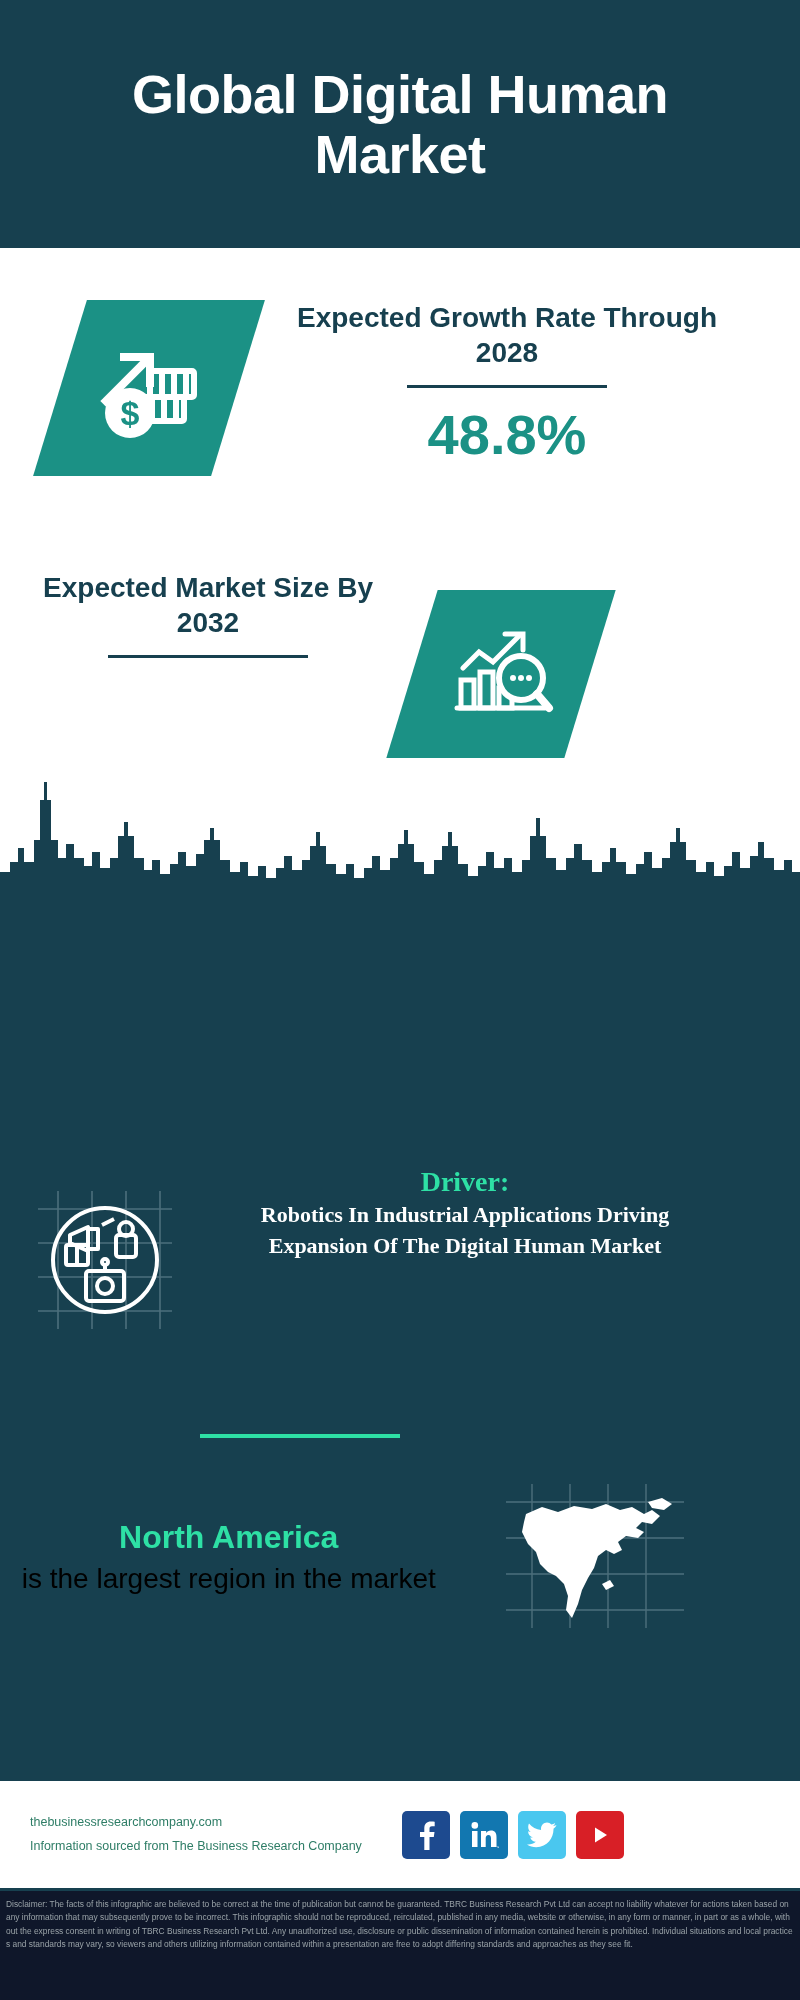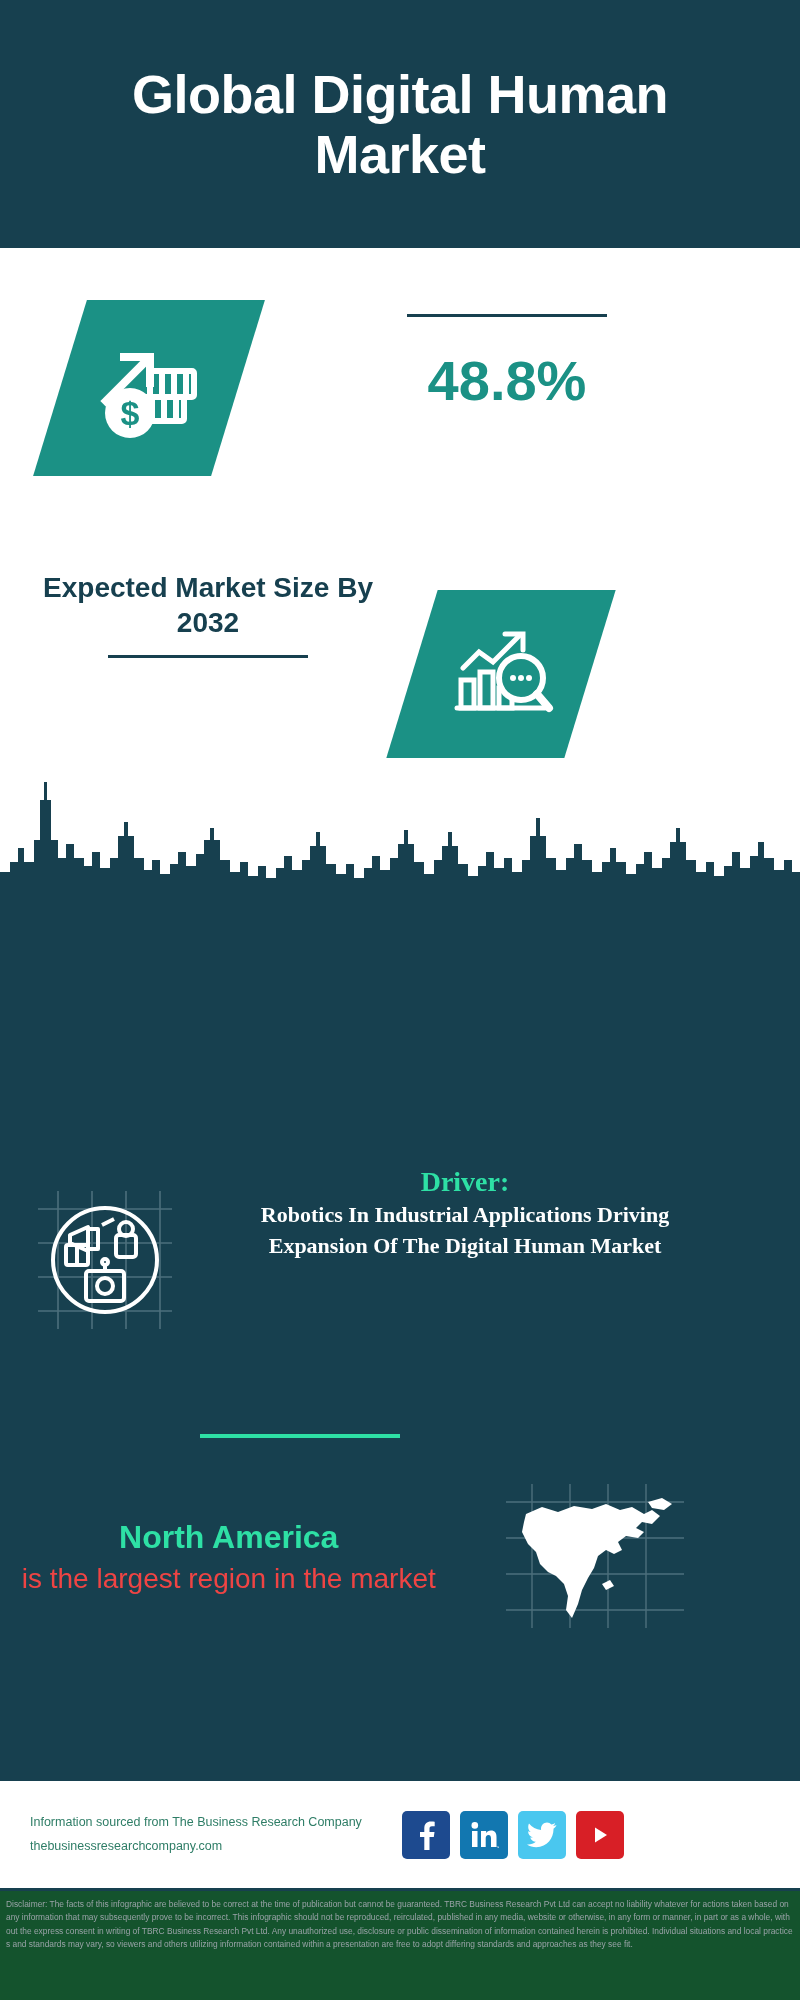"Expected Growth Rate Through 2028" div.stat-title { html: none -> <div>Expected Growth Rate Through 2028</div> }
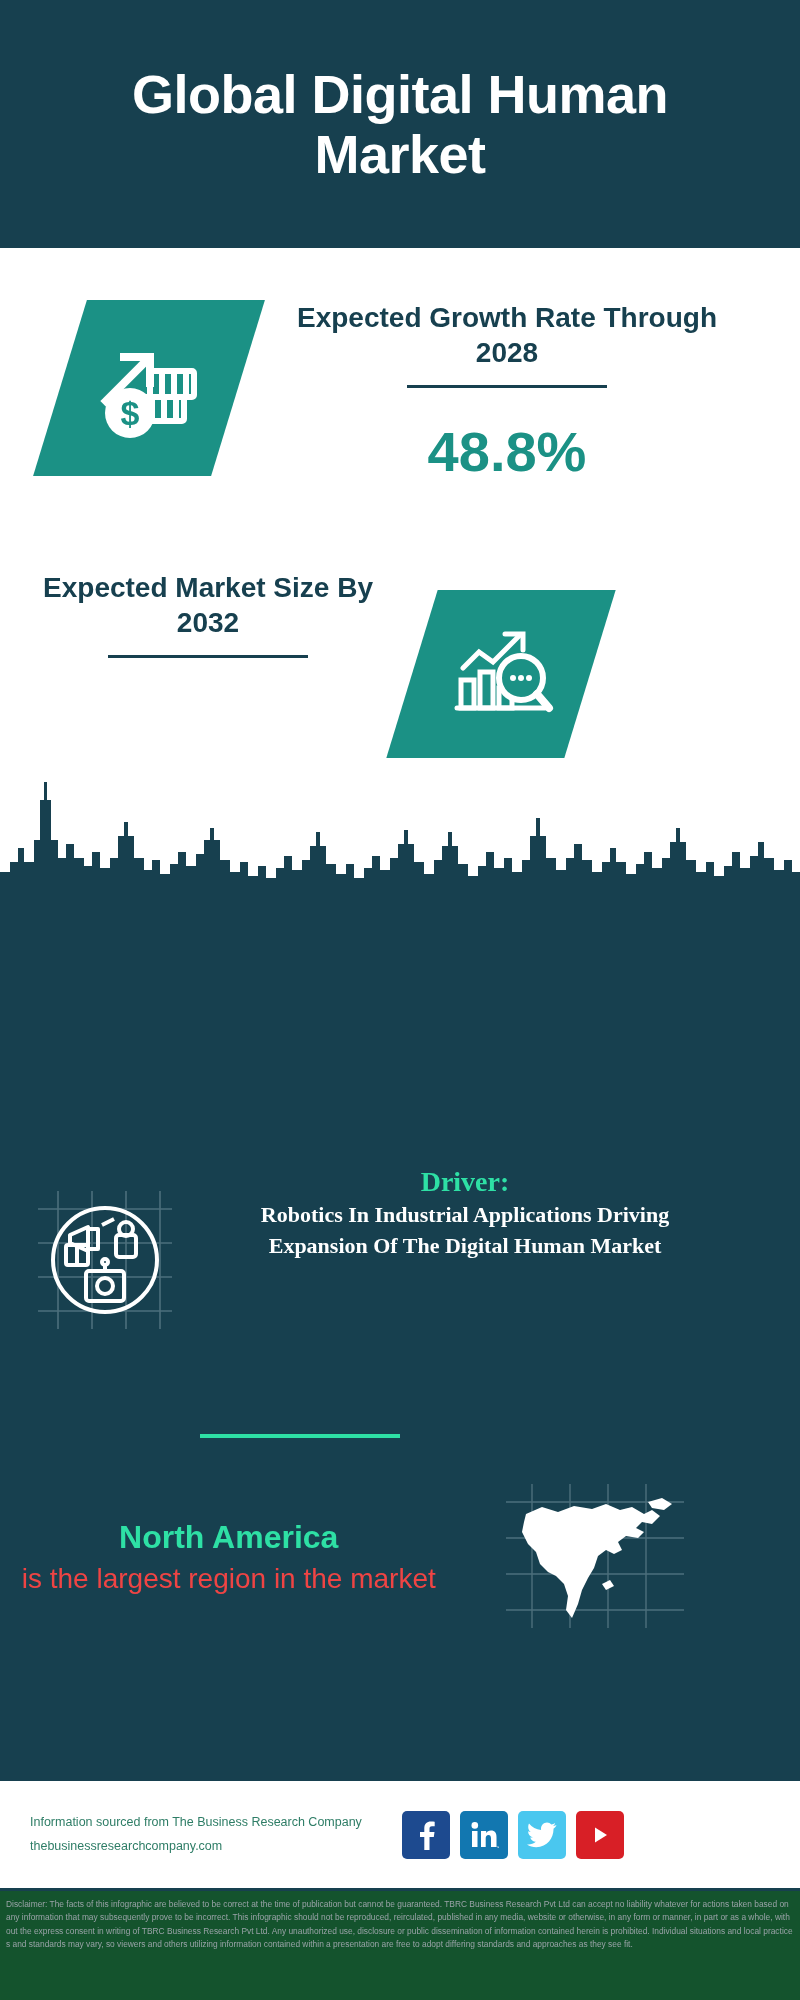"48.8%" .stat-value { margin-top: 33px -> 16px }
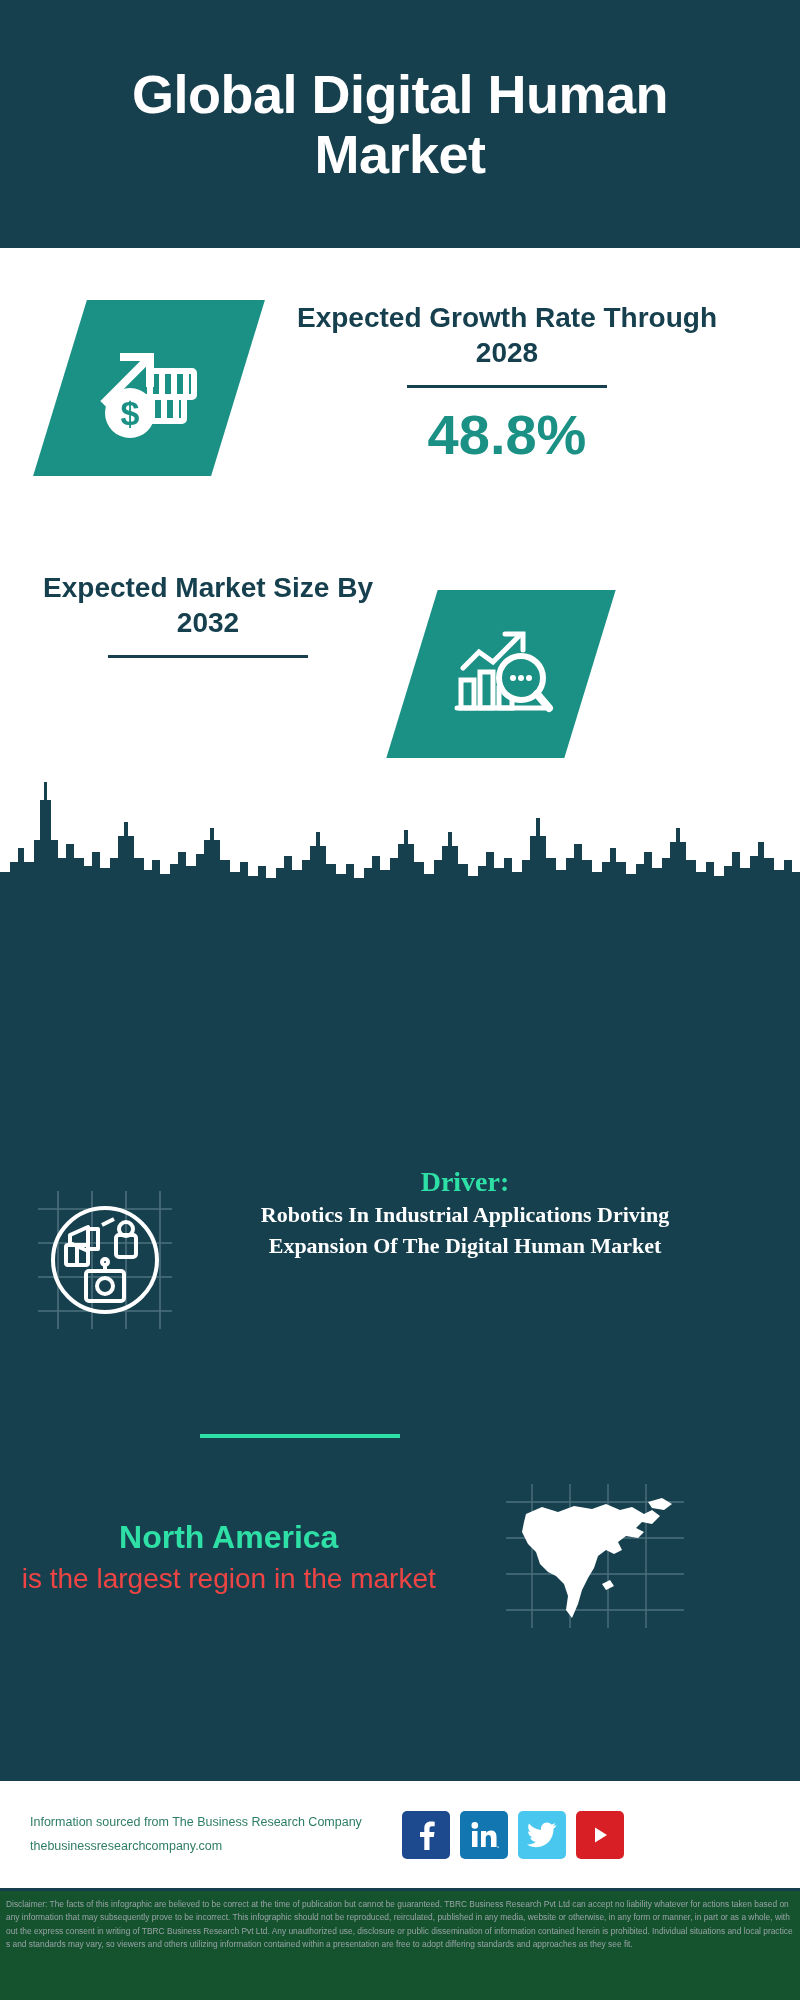"is the largest region in" .region-sub { color: #ef4444 -> #000000 }
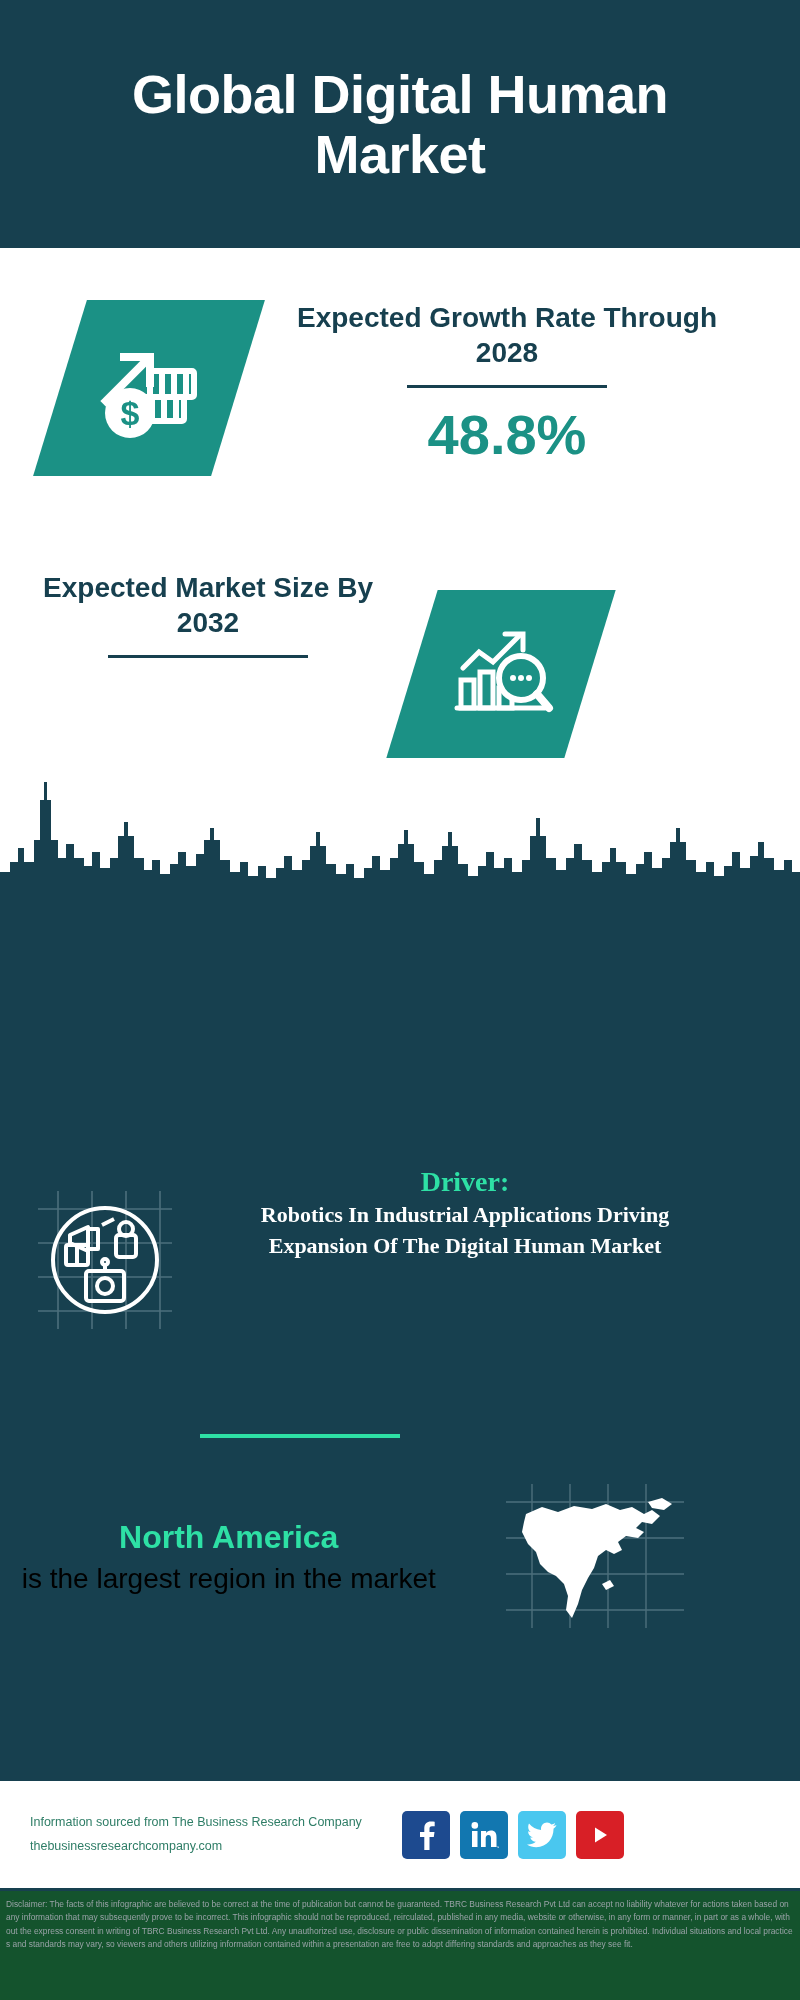"Information sourced from The Business" div { order: before "thebusinessresearchcompany.com" -> after "thebusinessresearchcompany.com" }
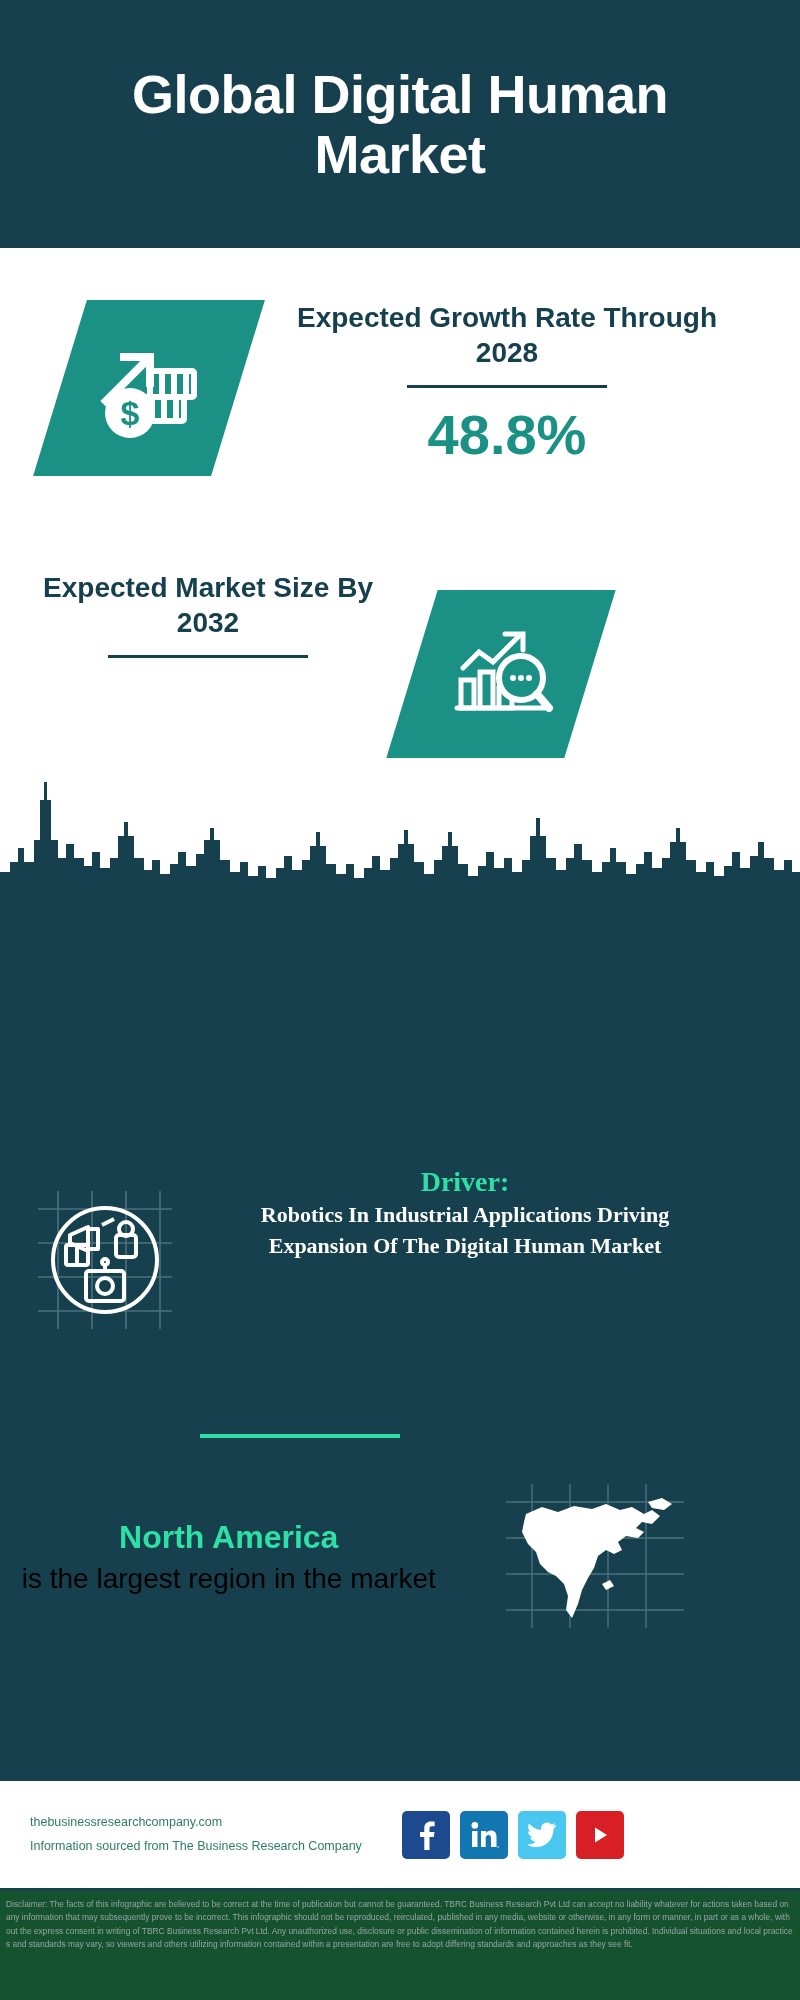"Disclaimer: The facts of this" .disclaimer { background: #14532d -> #0f172a }
